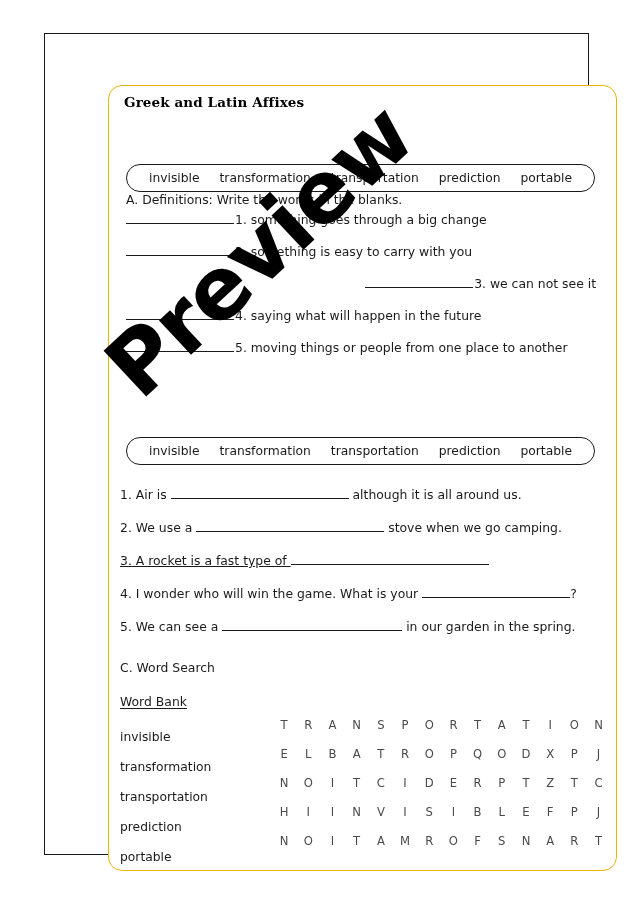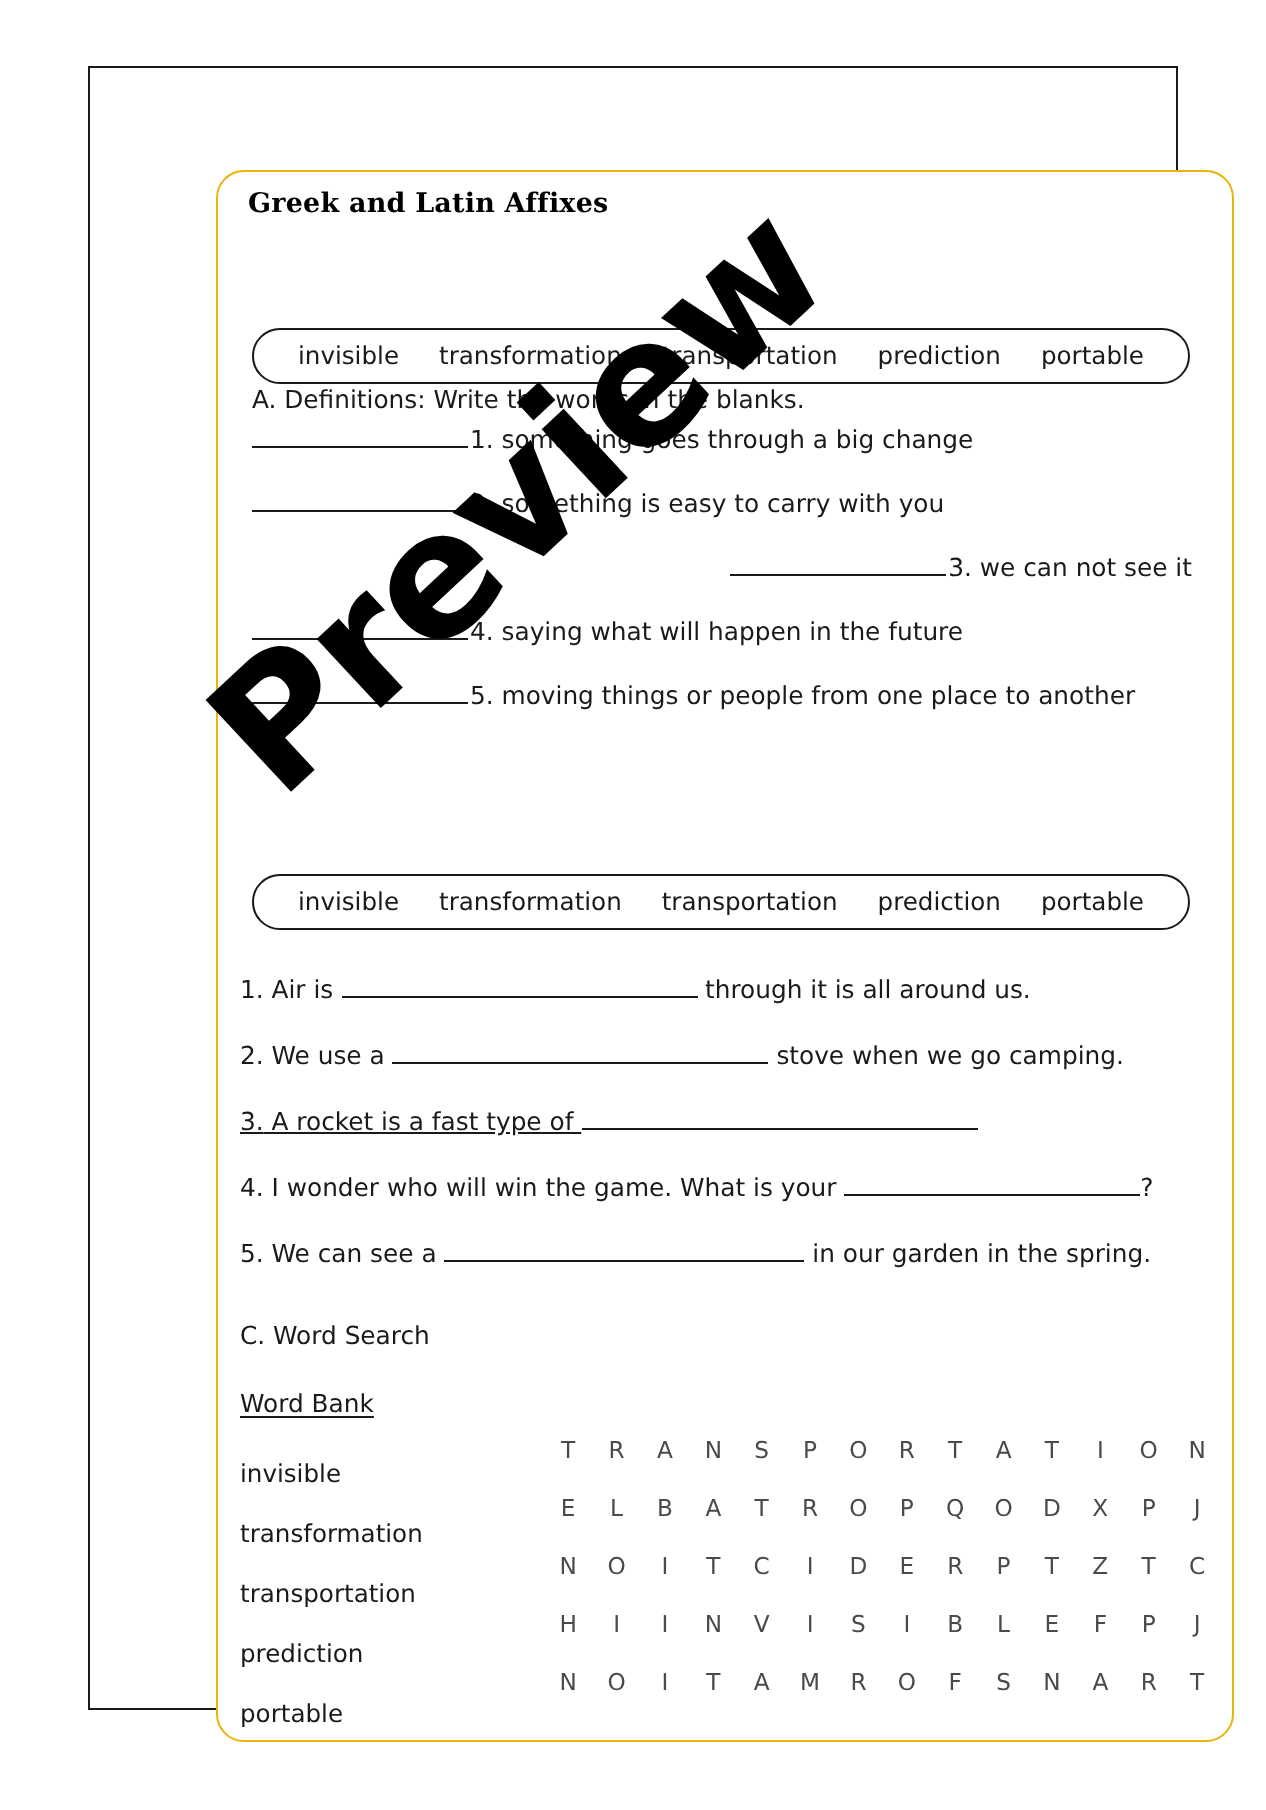"through it is all around" span { text: through -> although }
